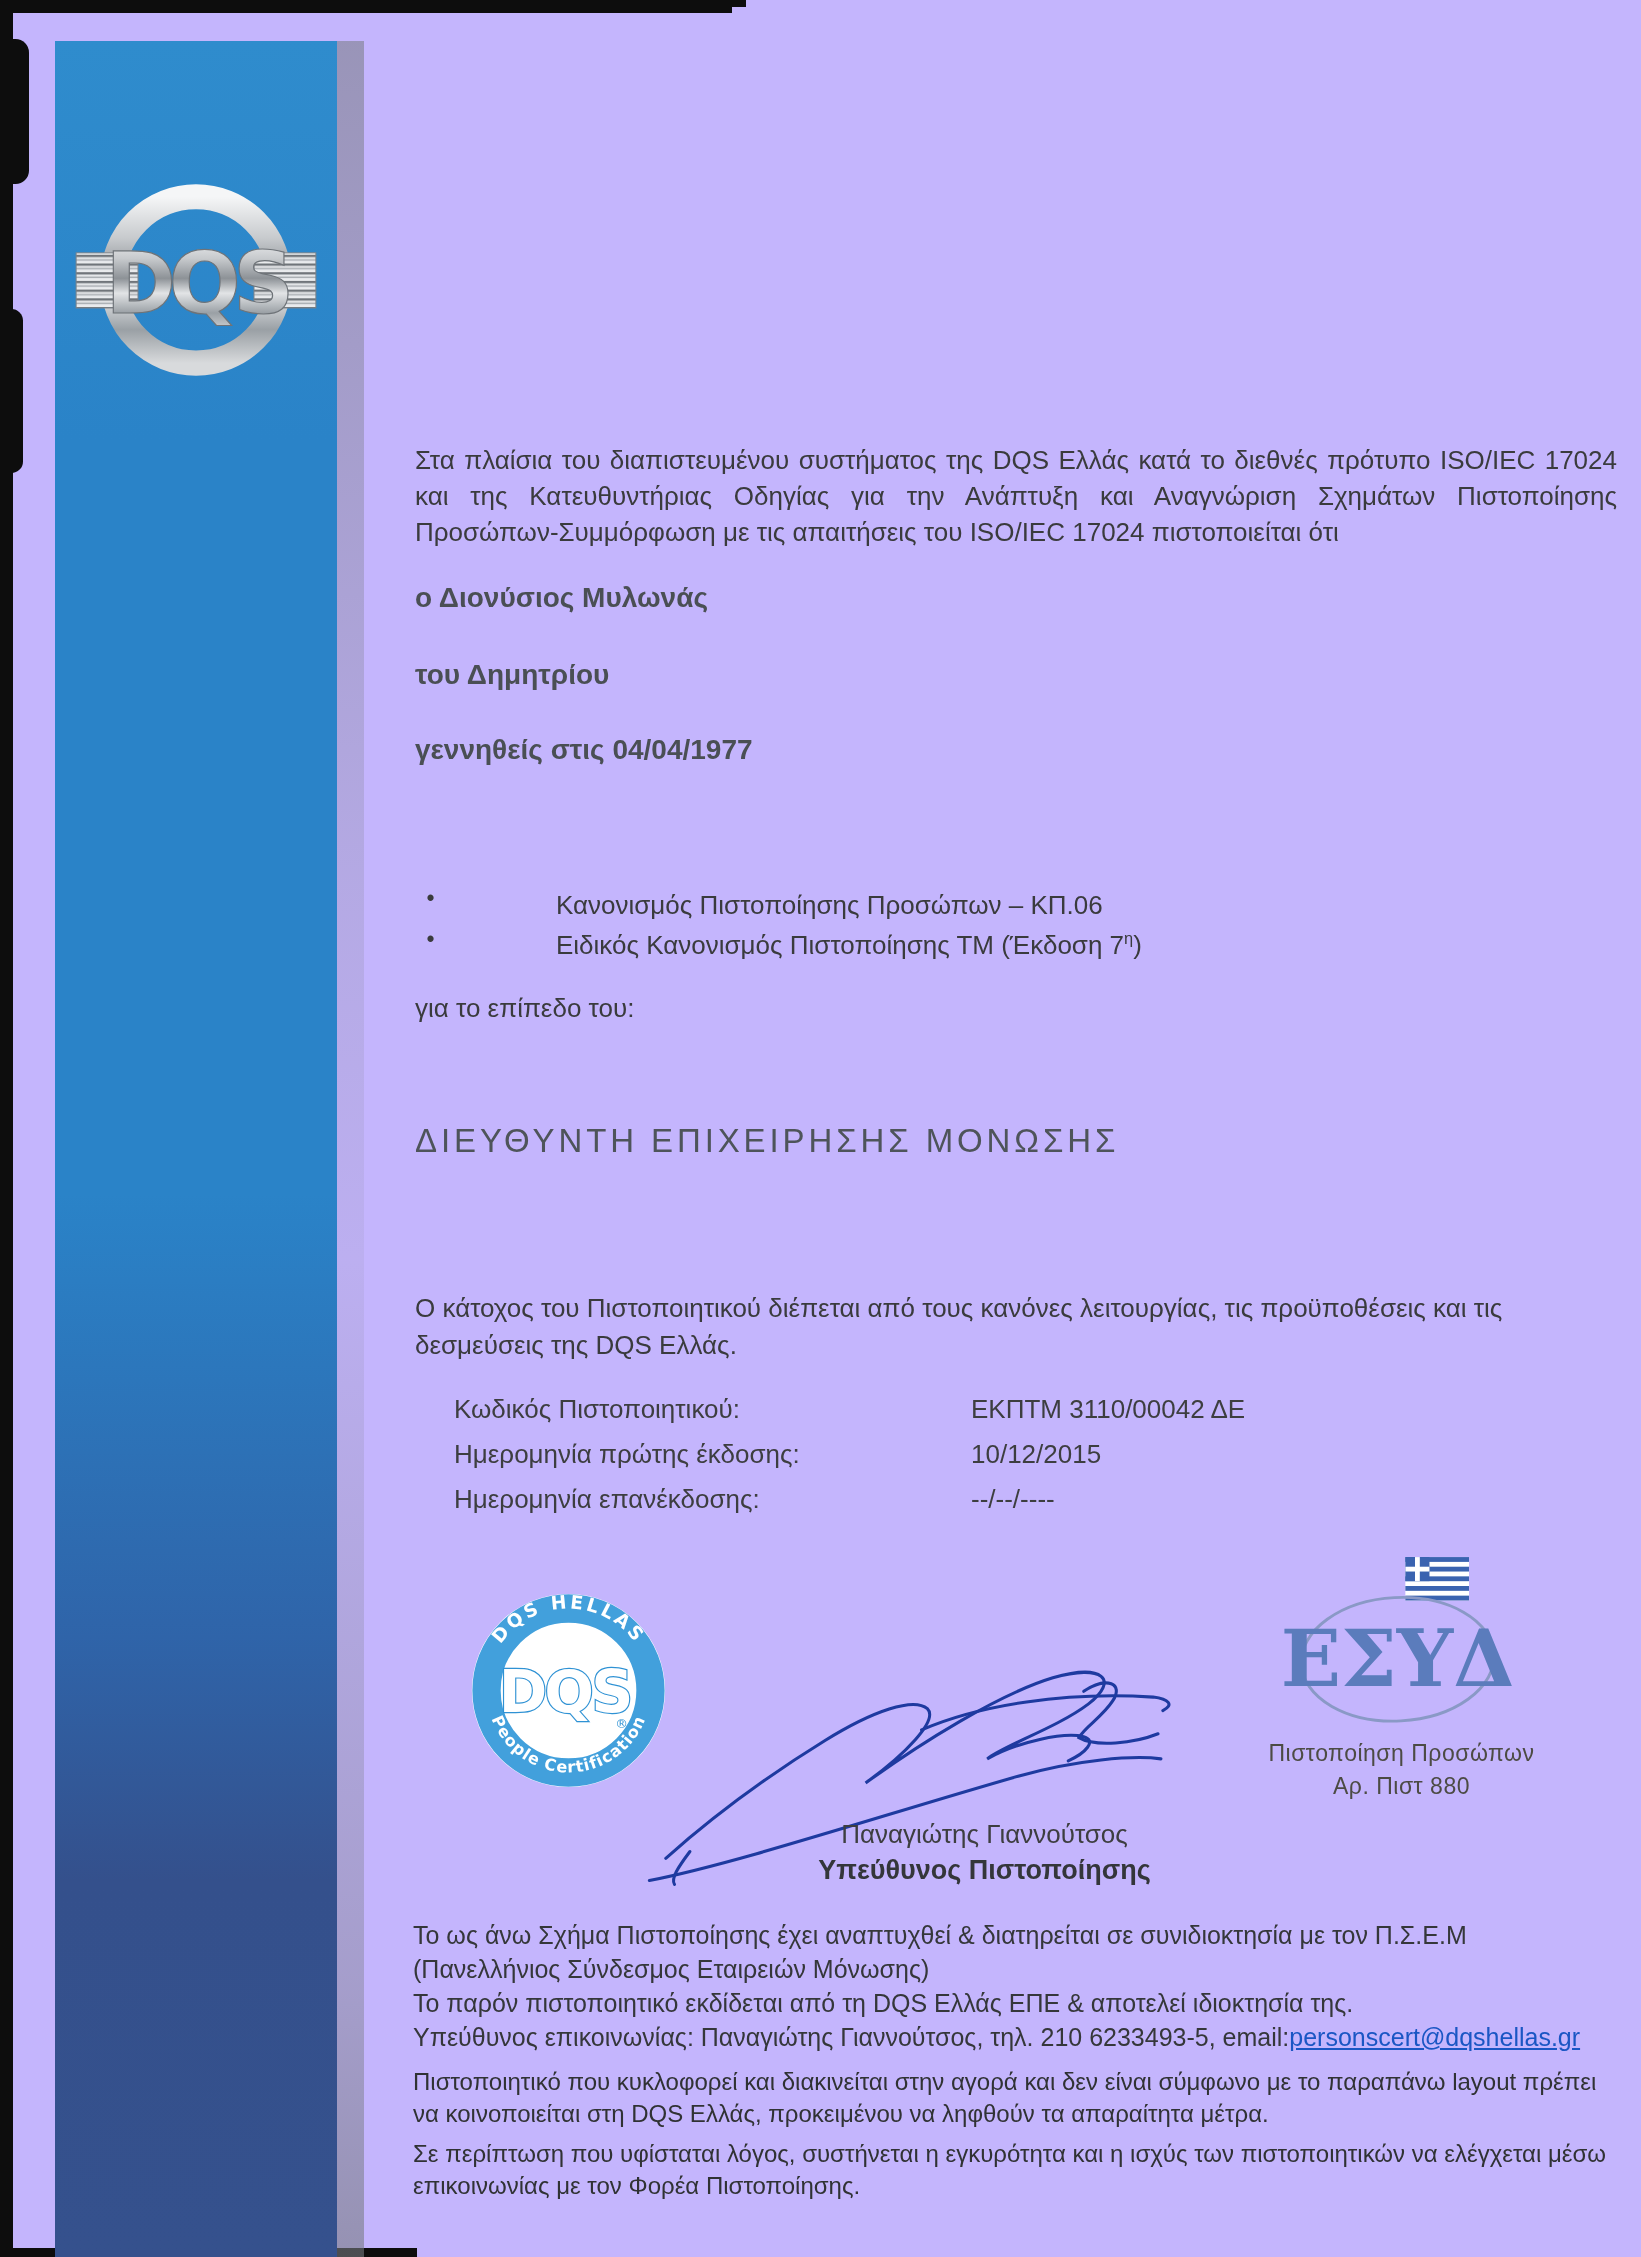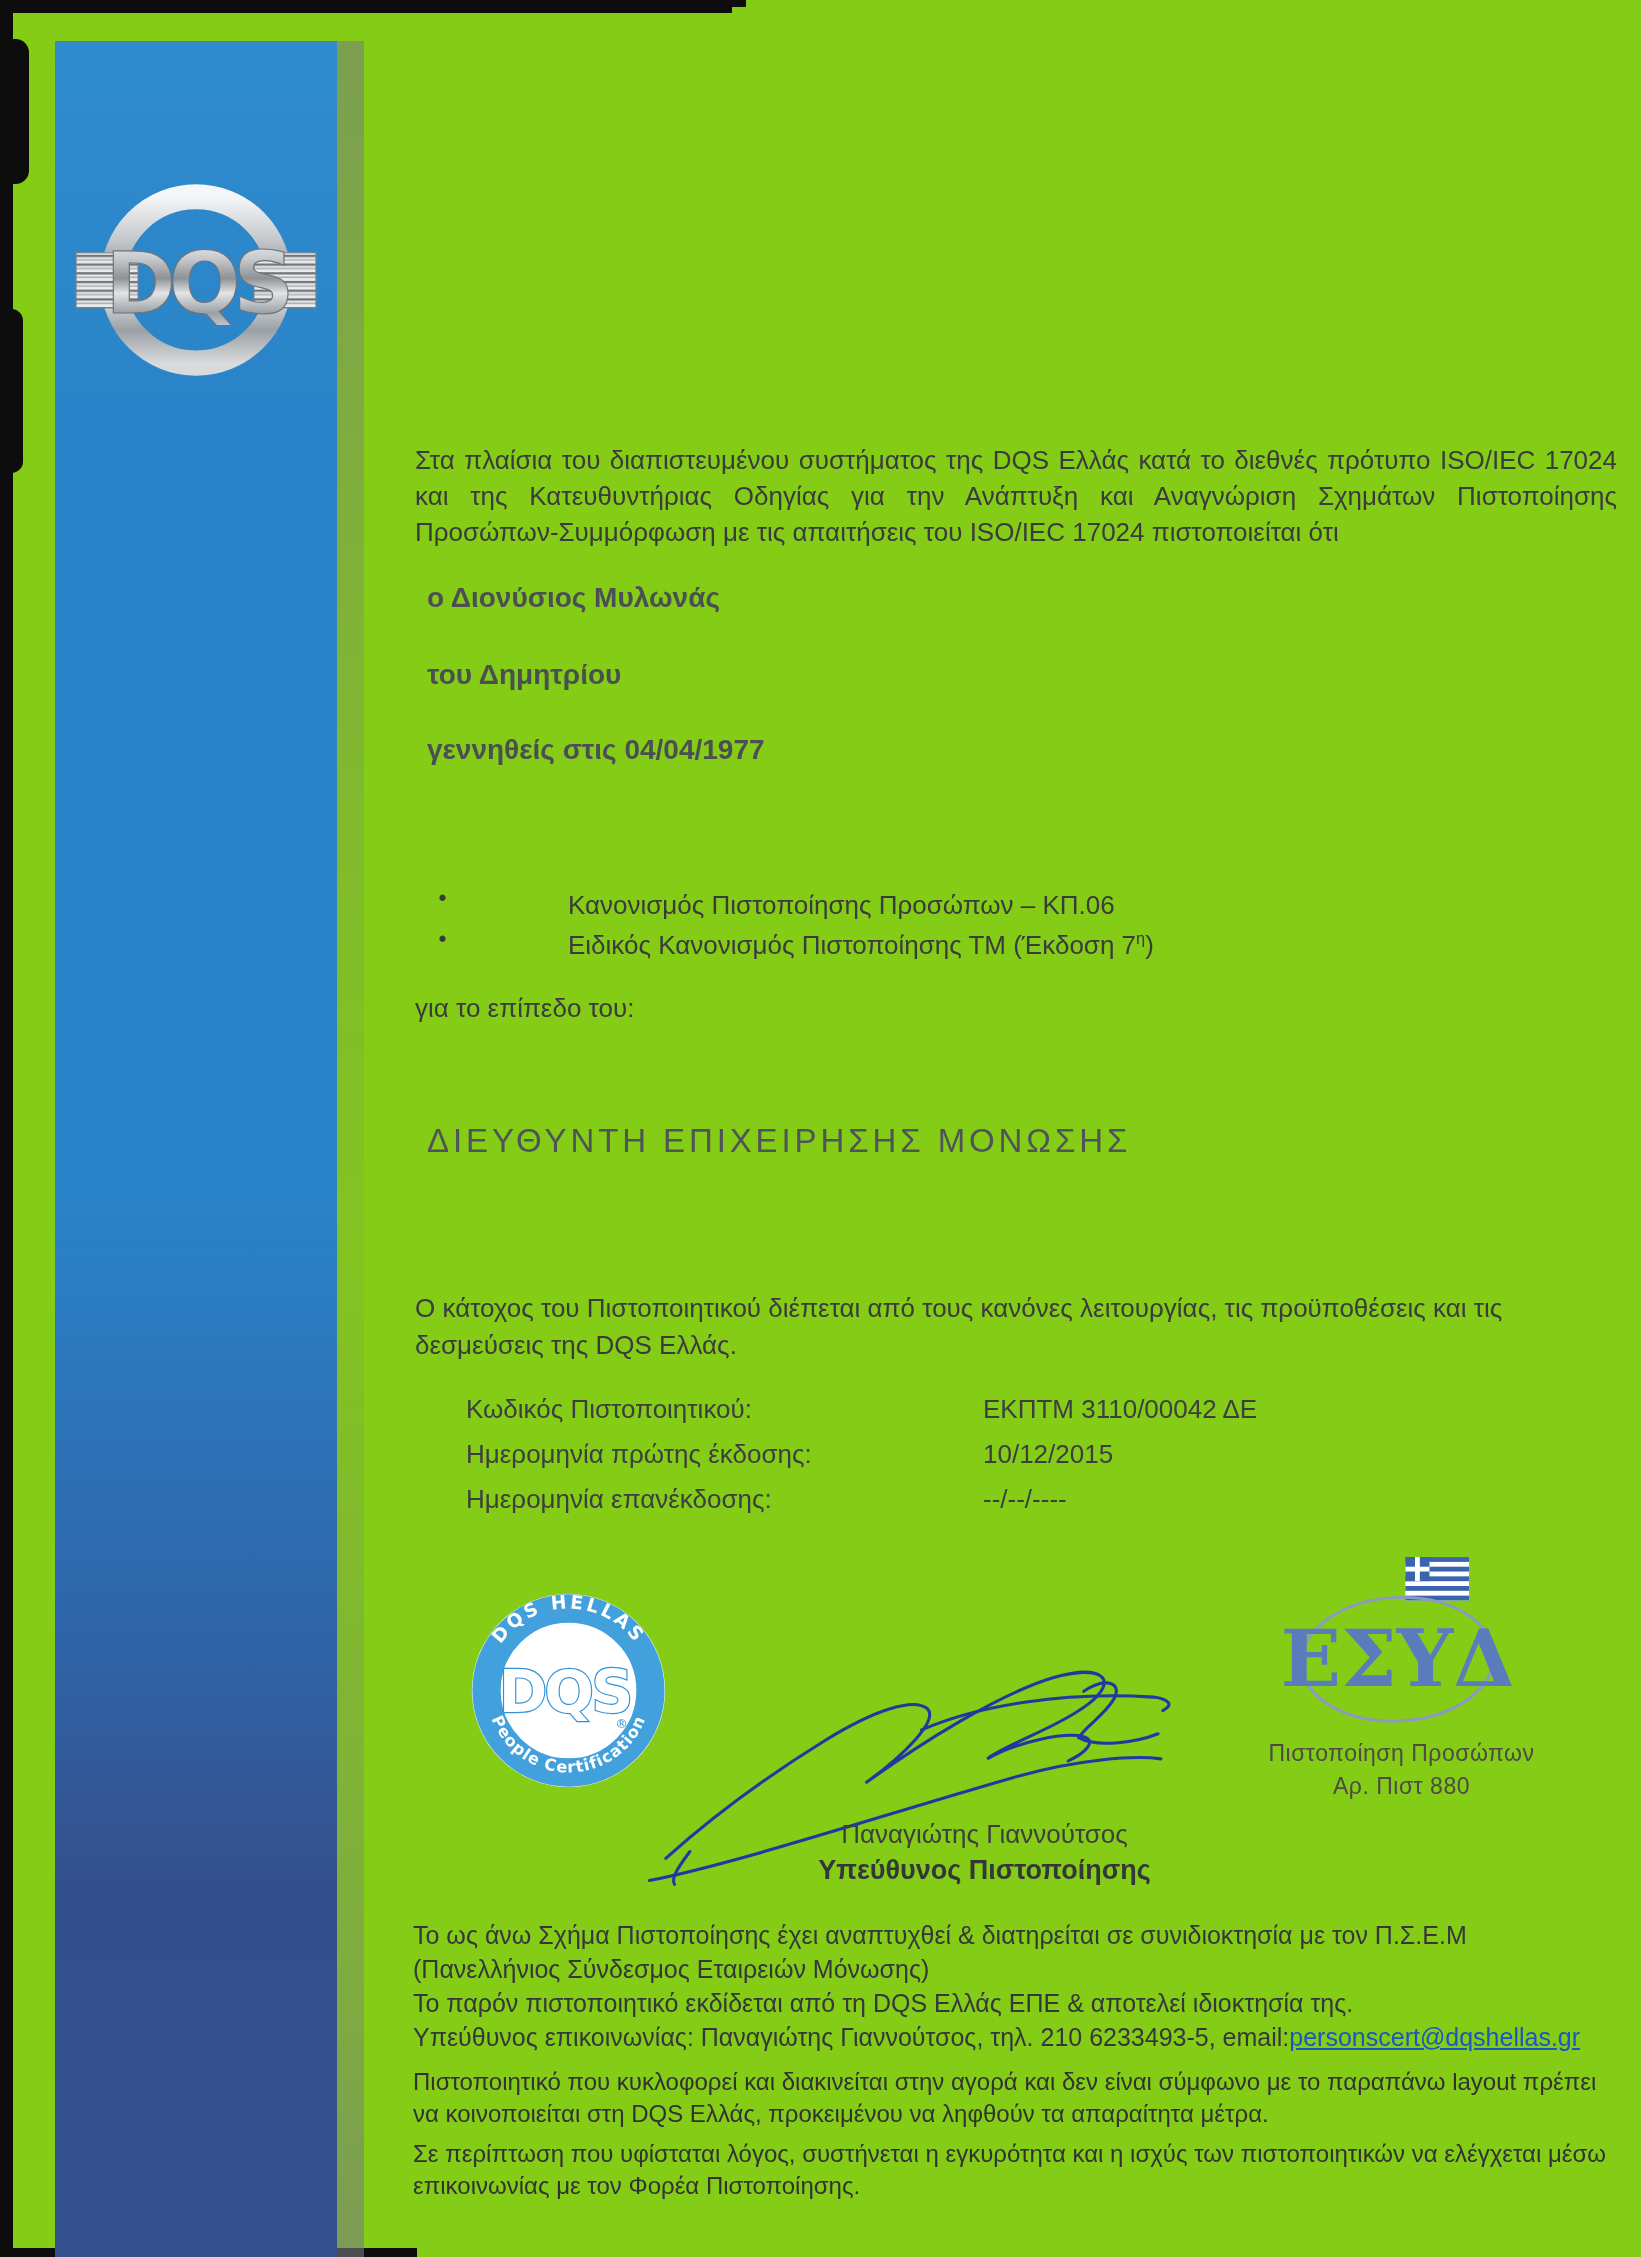"DQS" .page { background: #84cc16 -> #c4b5fd }
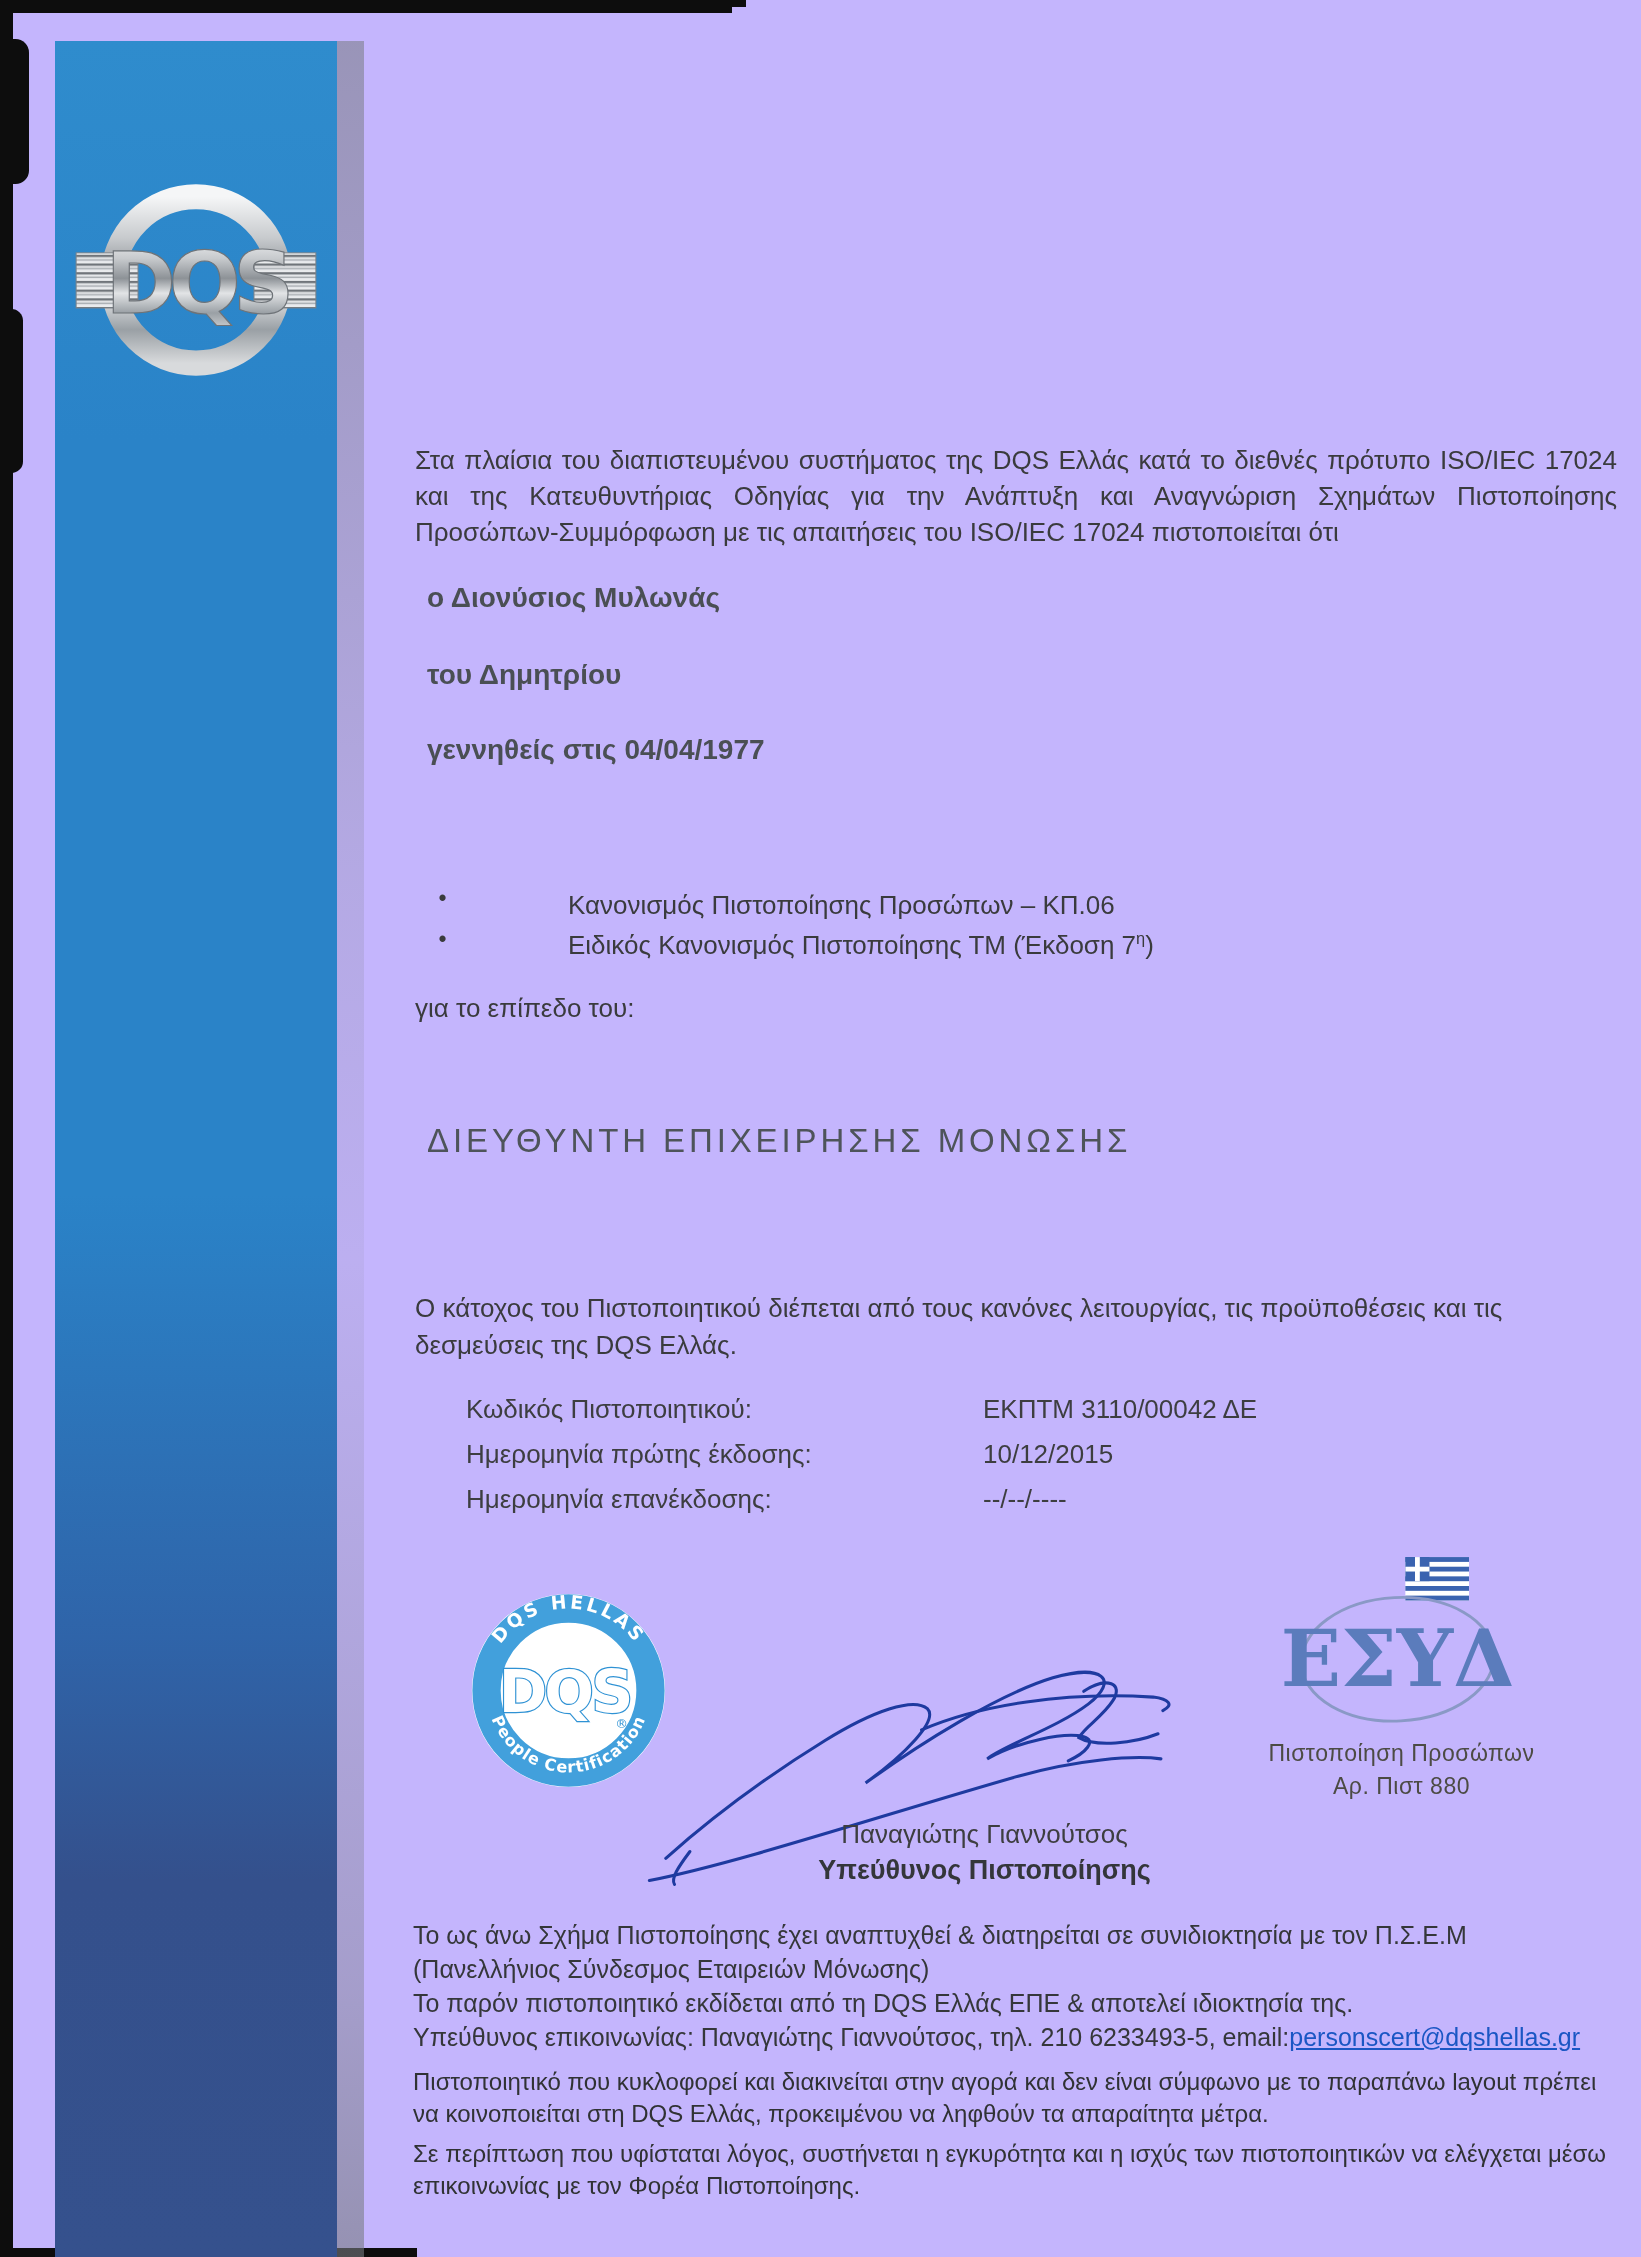"ο Διονύσιος Μυλωνάς" .abs { margin-left: 12px -> none }
